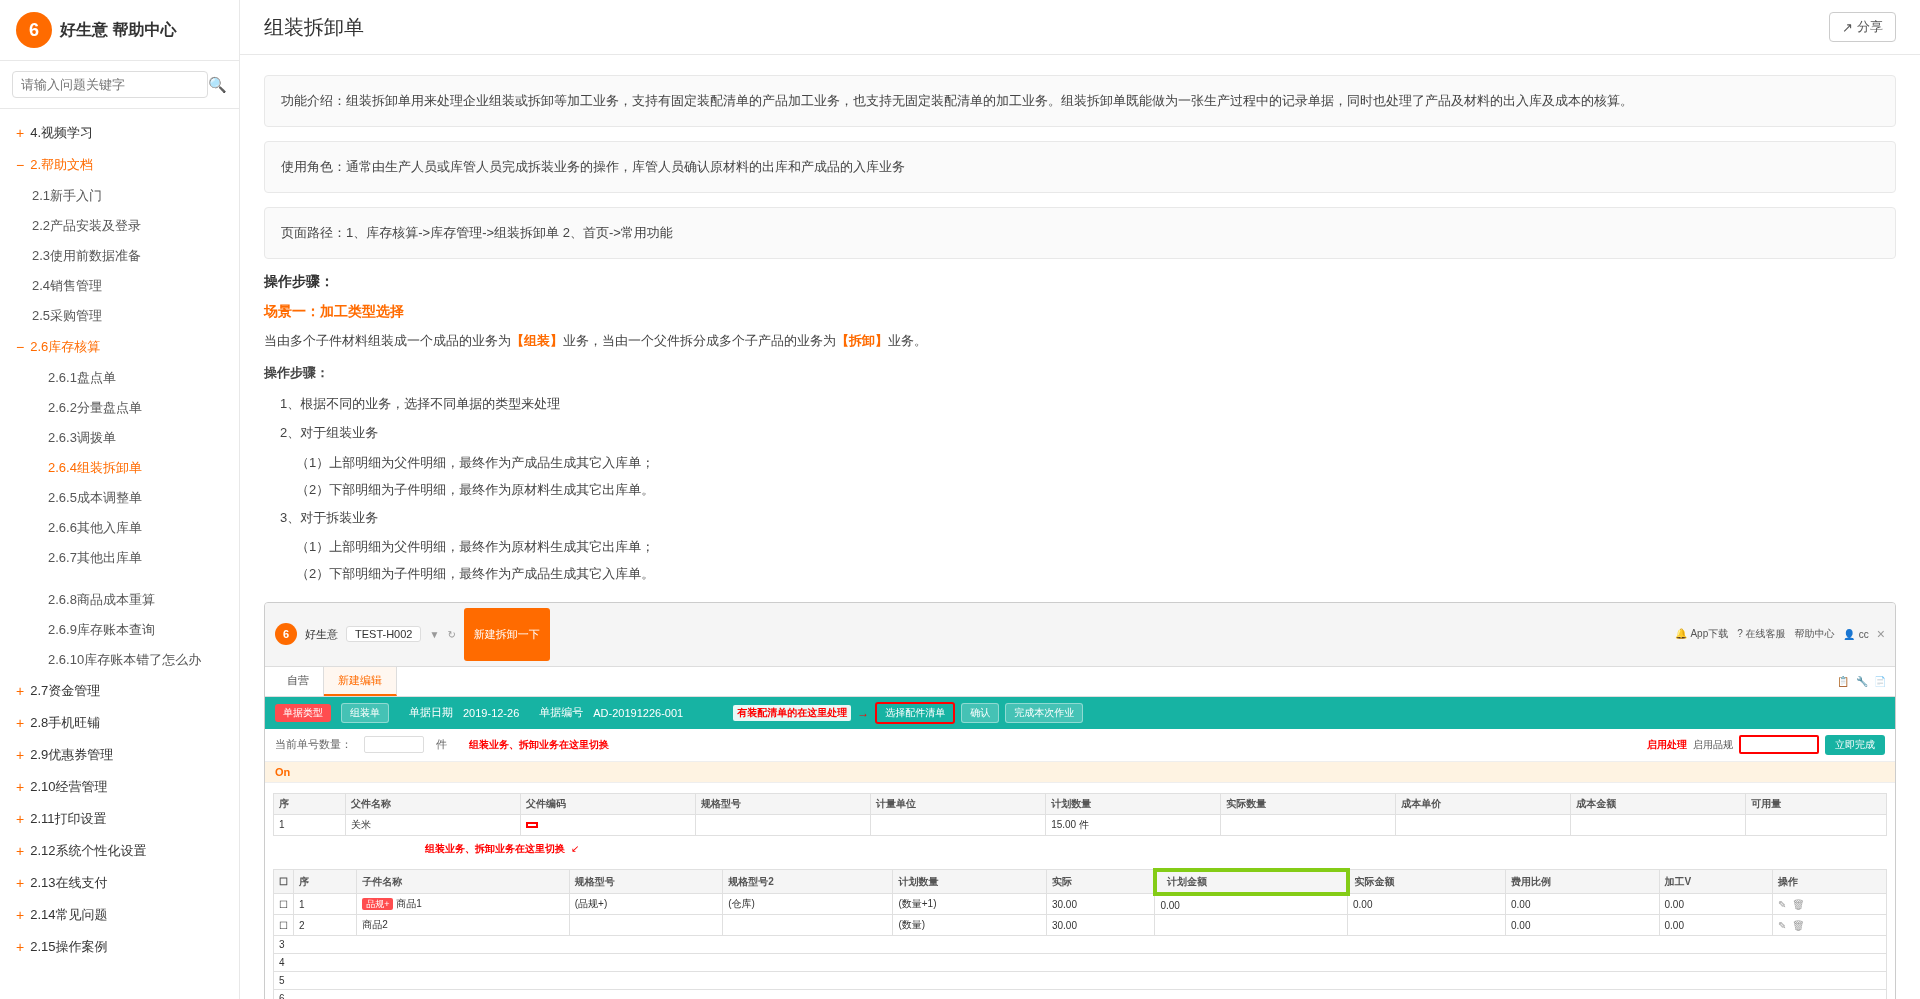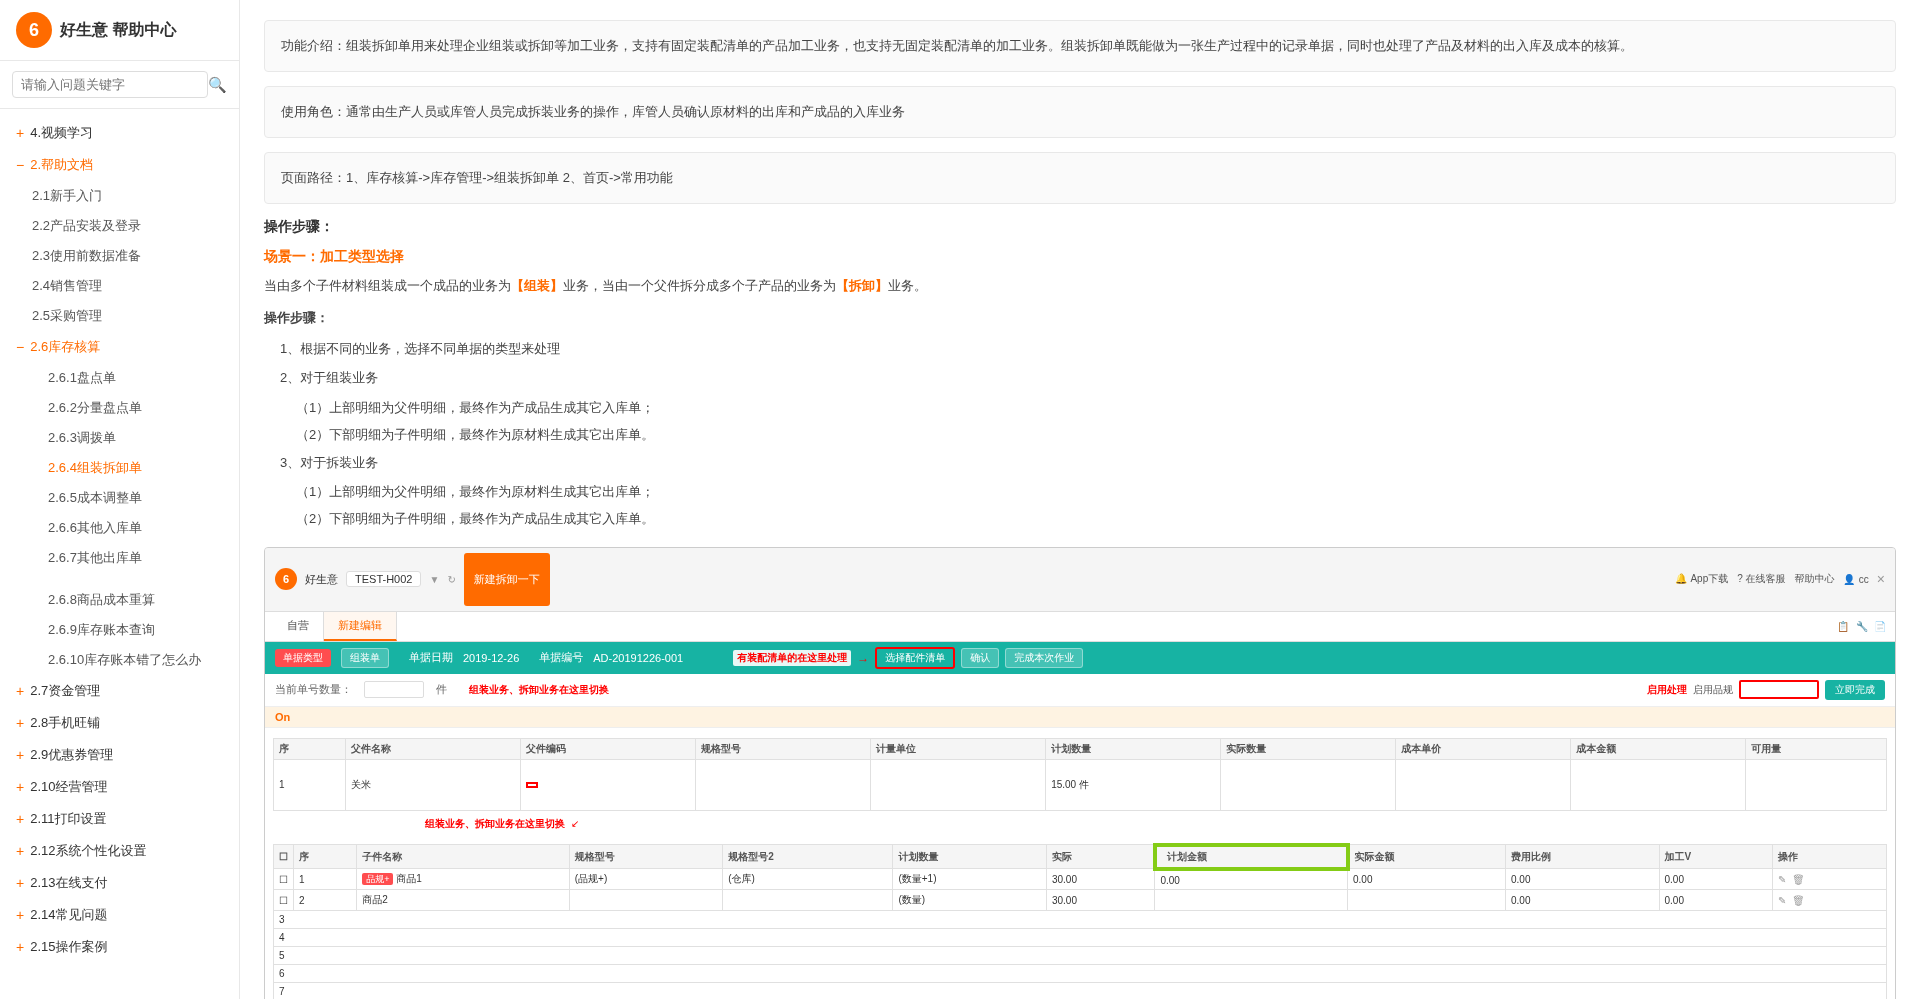"组装拆卸单" div.main-header { html: none -> <div> <h1>组装拆卸单</h1> <button> <span>↗</span> <span>分享</span> </button> </div> }
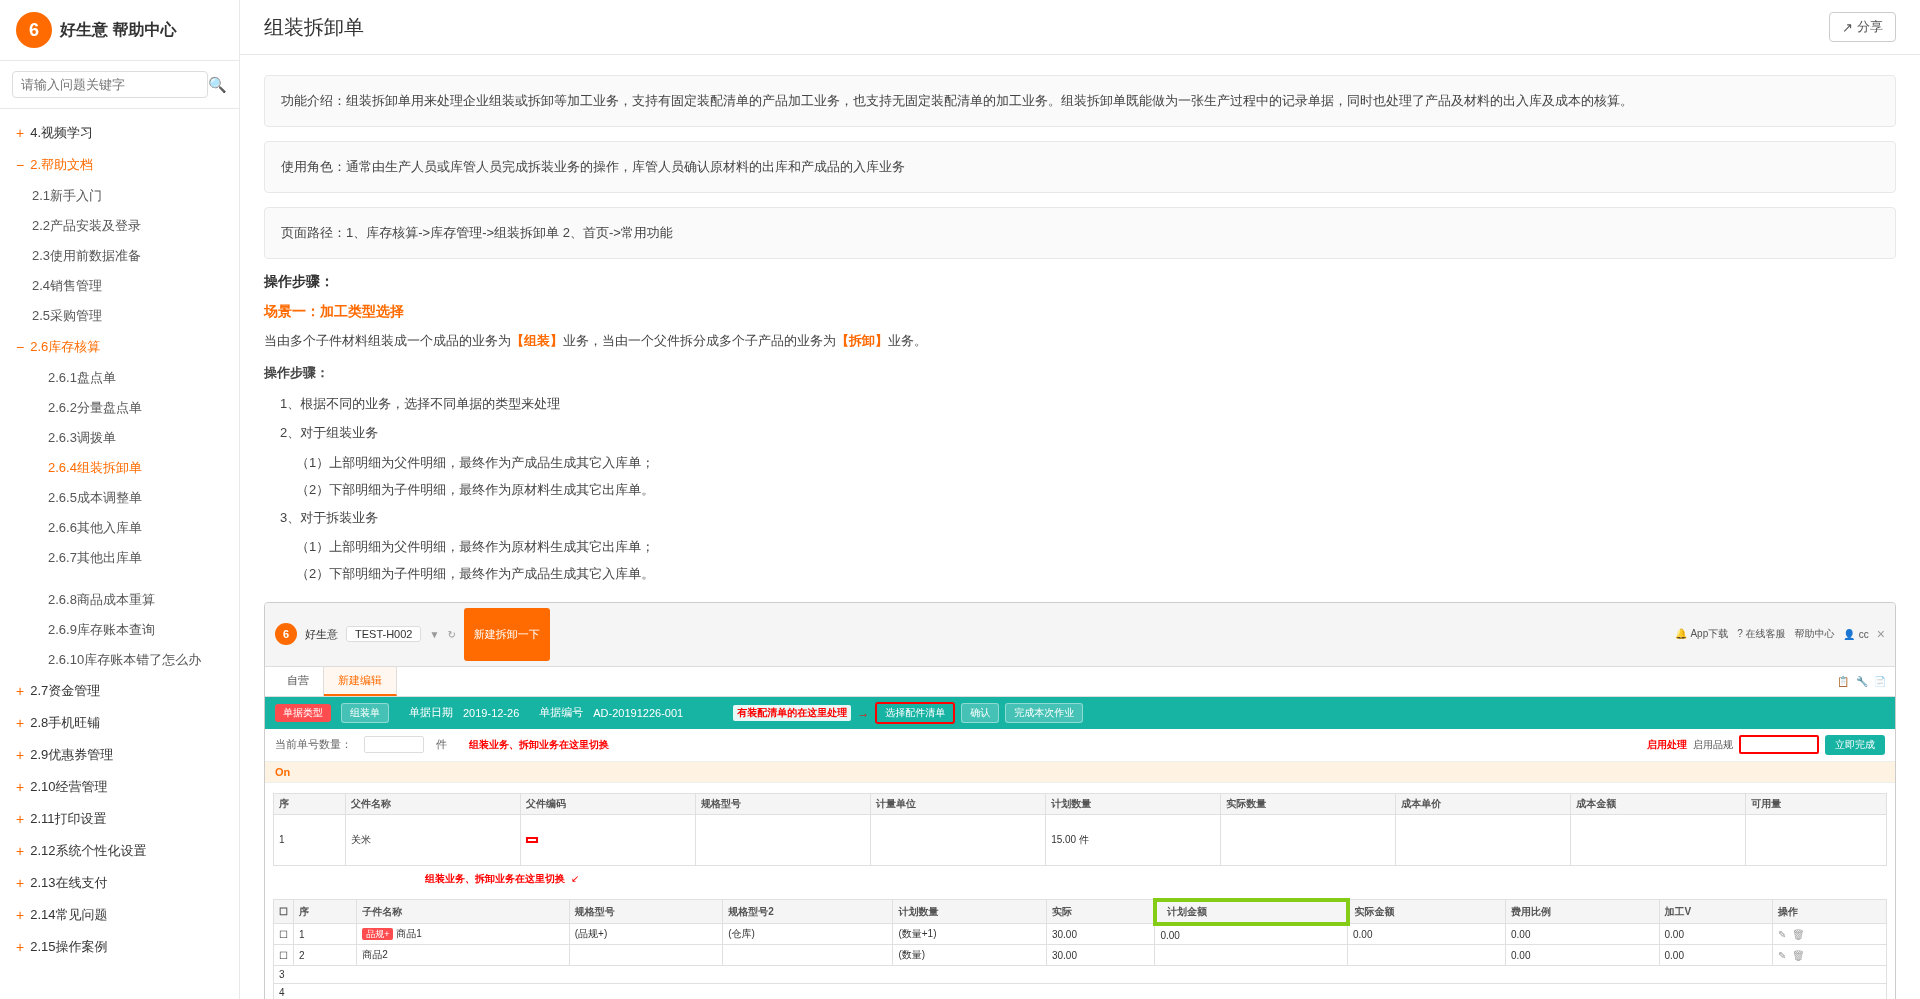"15.00 件" td { padding: 18px 5px -> 3px 5px }
